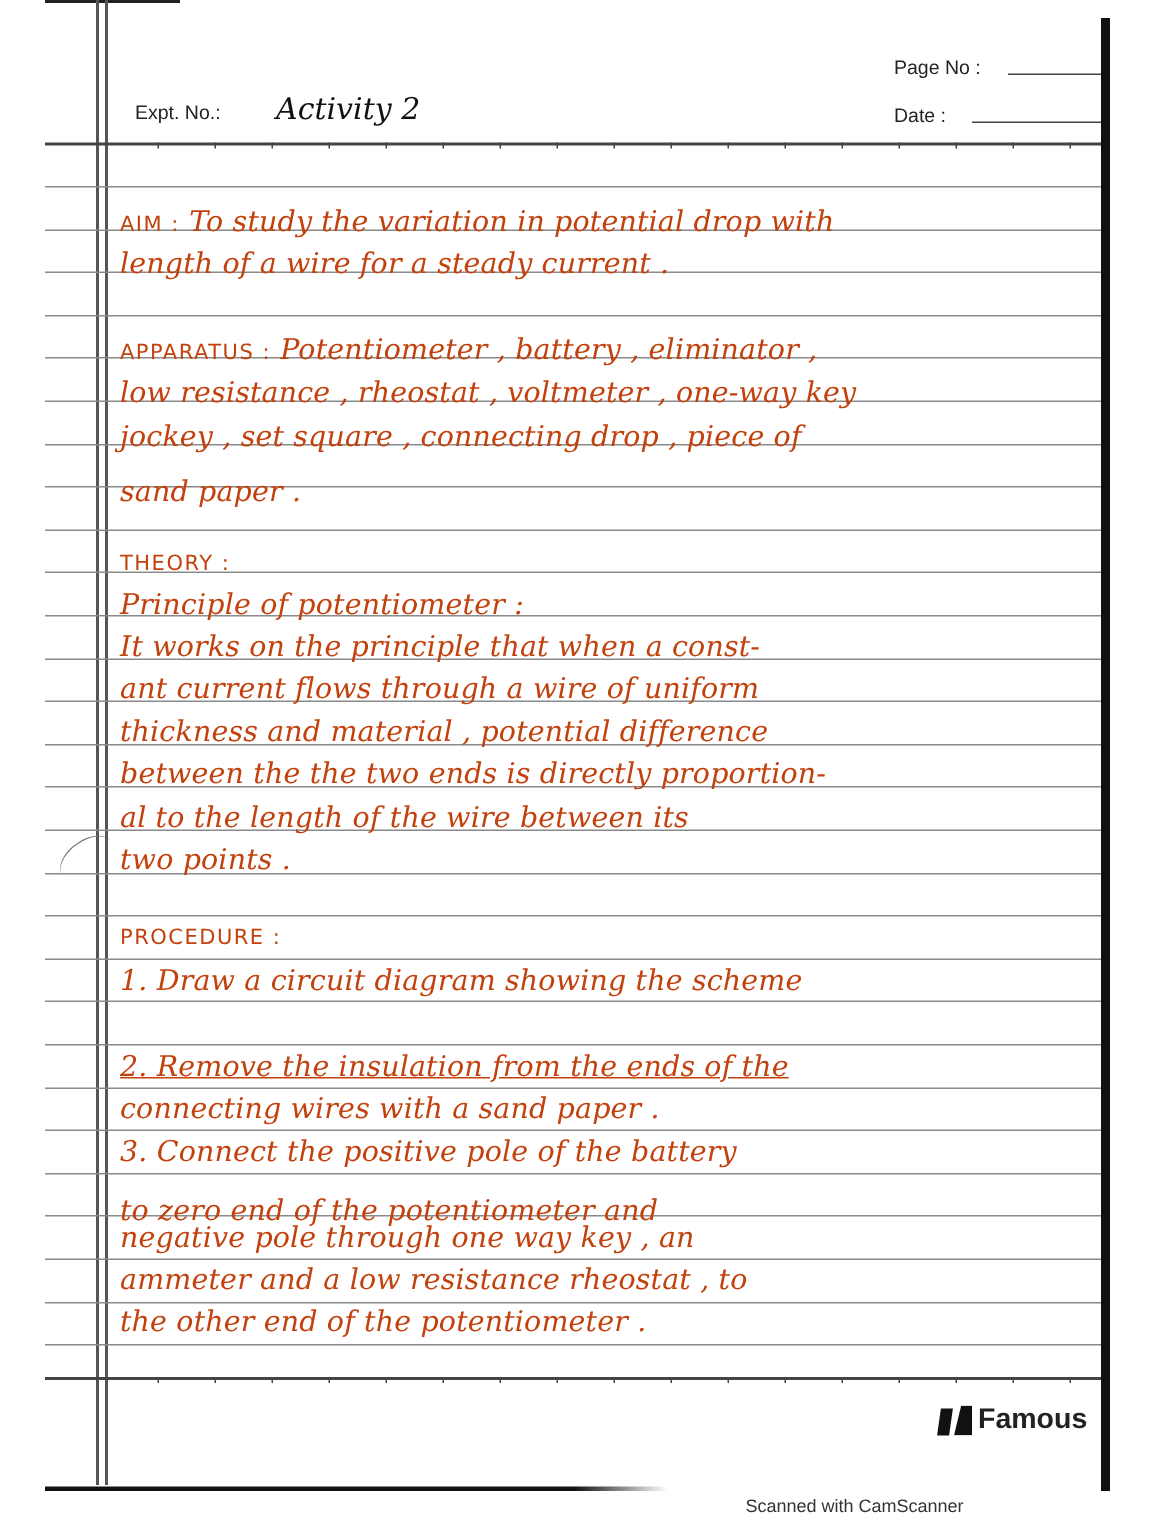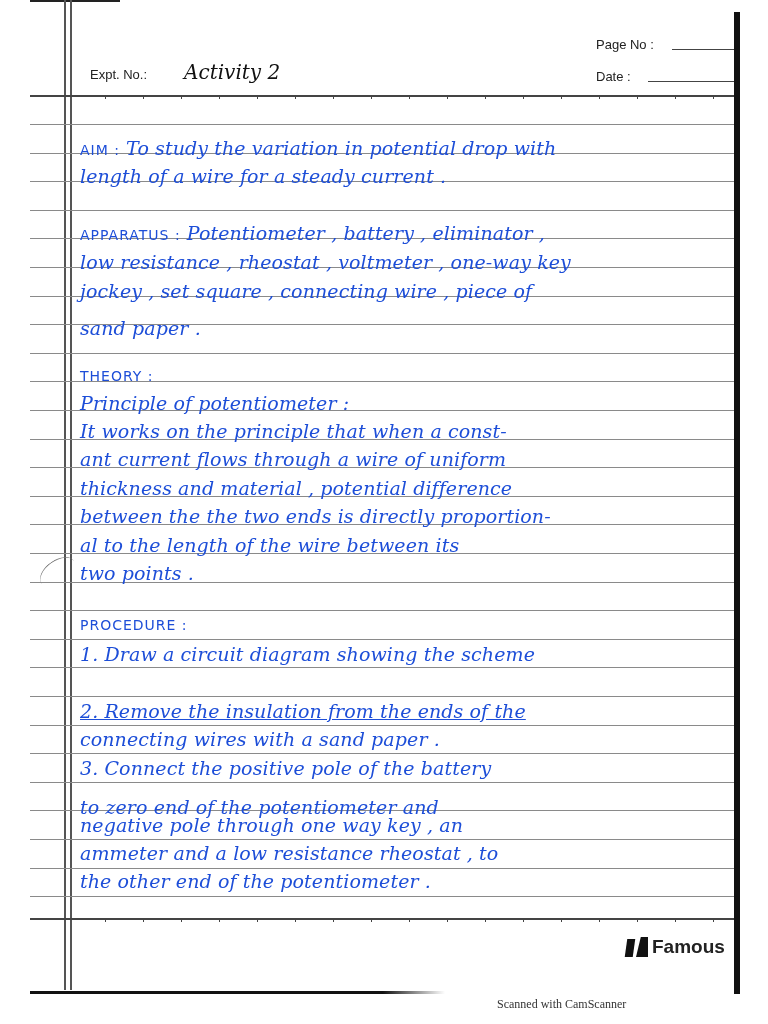"AIM : To study the" .hand { color: #1d4ed8 -> #c2410c }
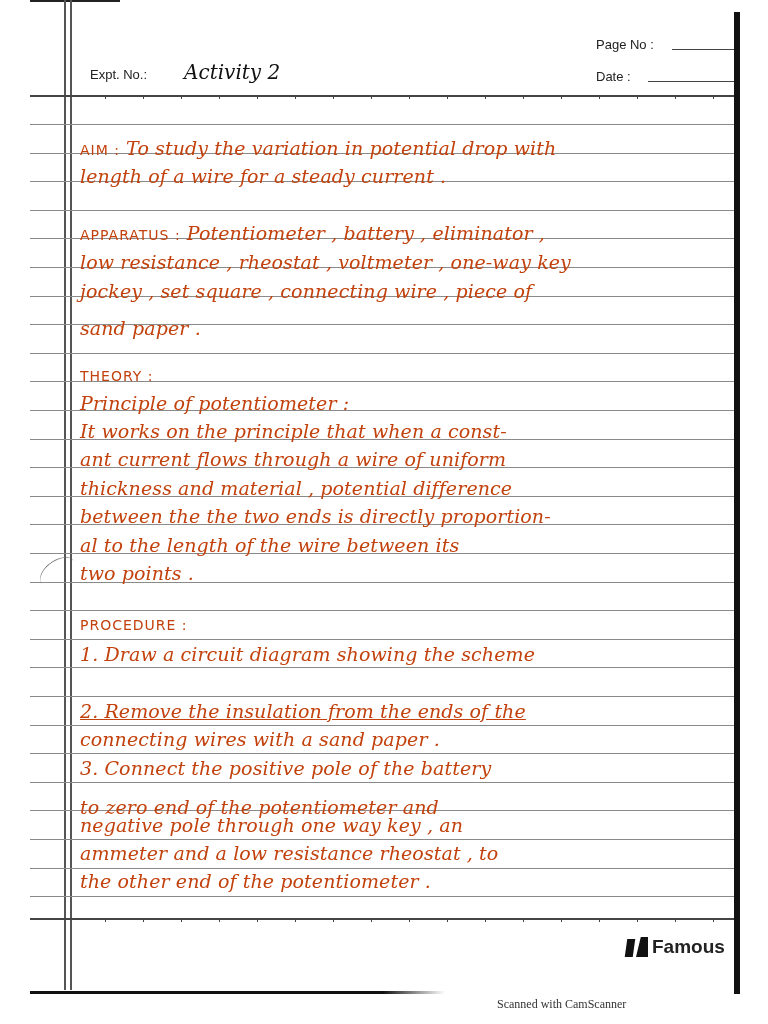"jockey , set square ," div.hand { text: wire -> drop }
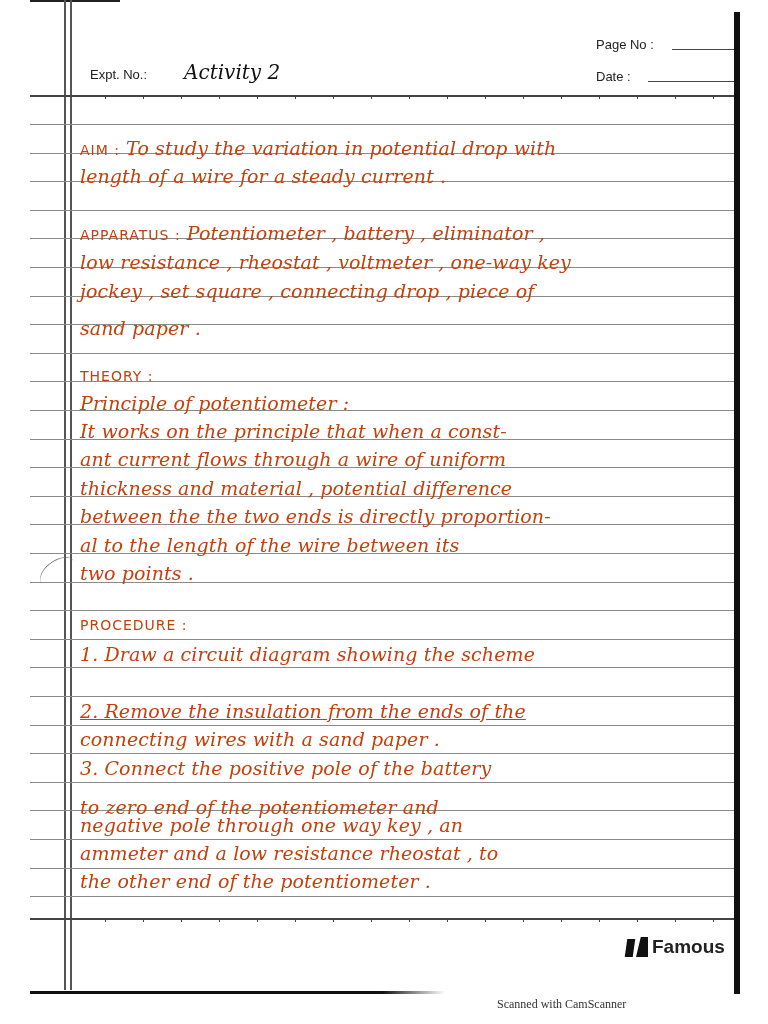"Scanned with CamScanner" .footer { font-family: Liberation Serif, serif -> Liberation Sans, sans-serif }
